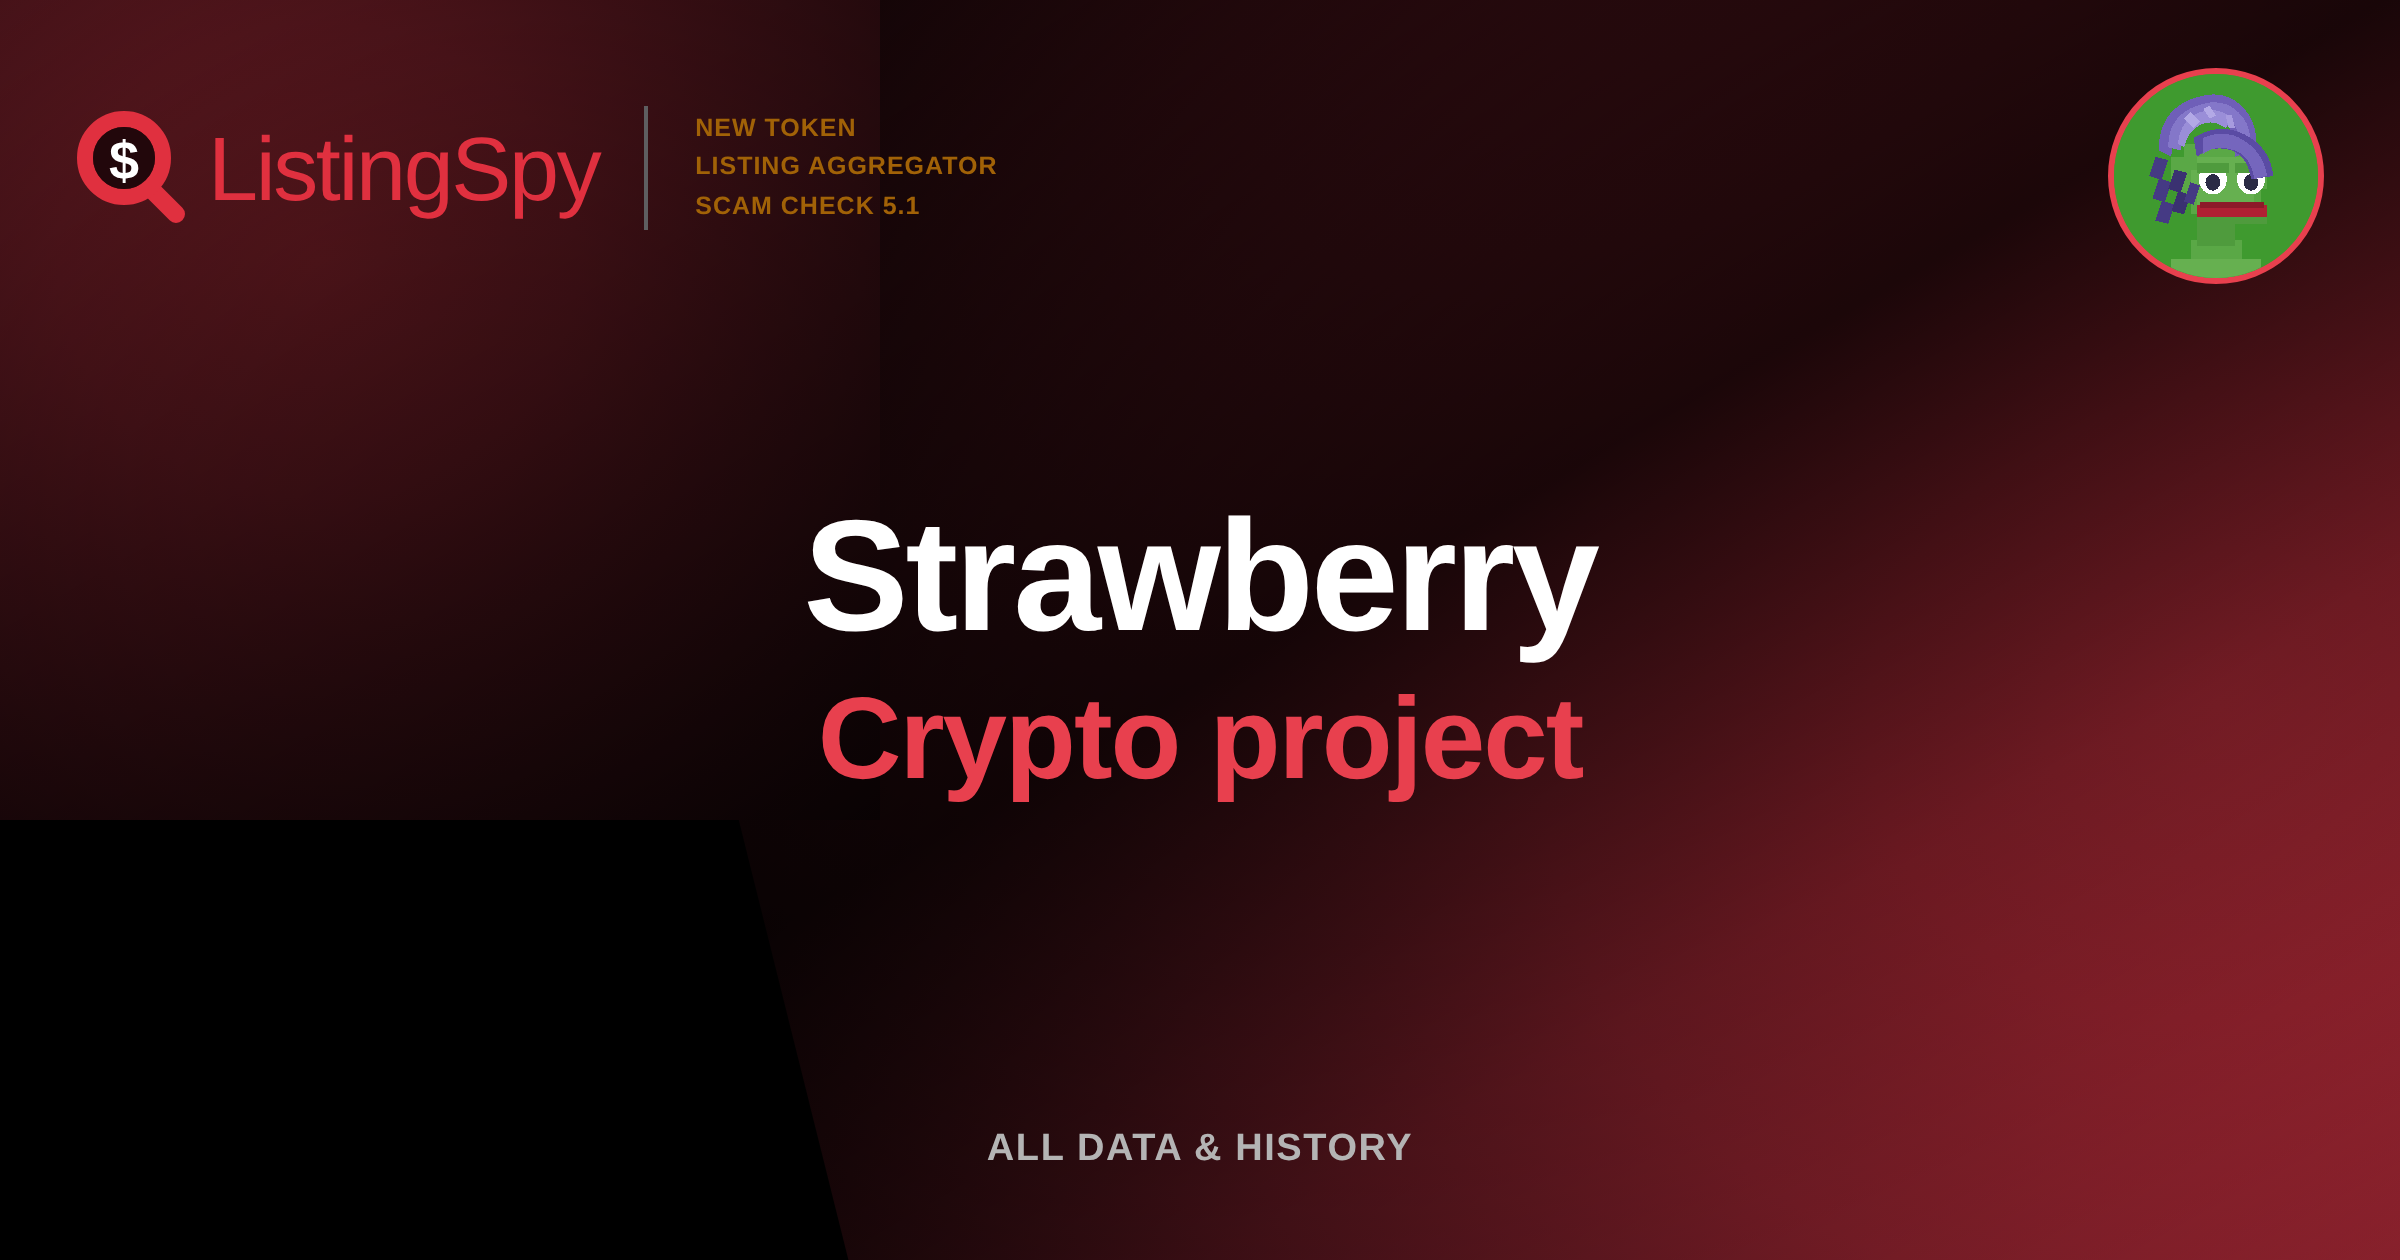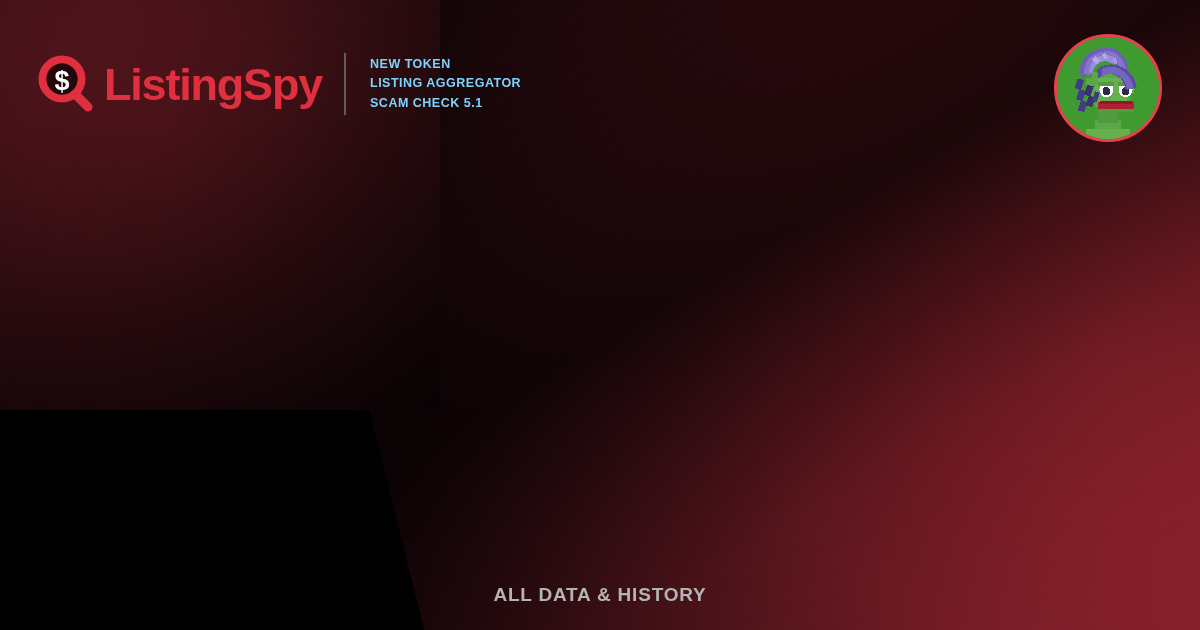"ListingSpy" #brand-word { font-weight: bold -> normal }
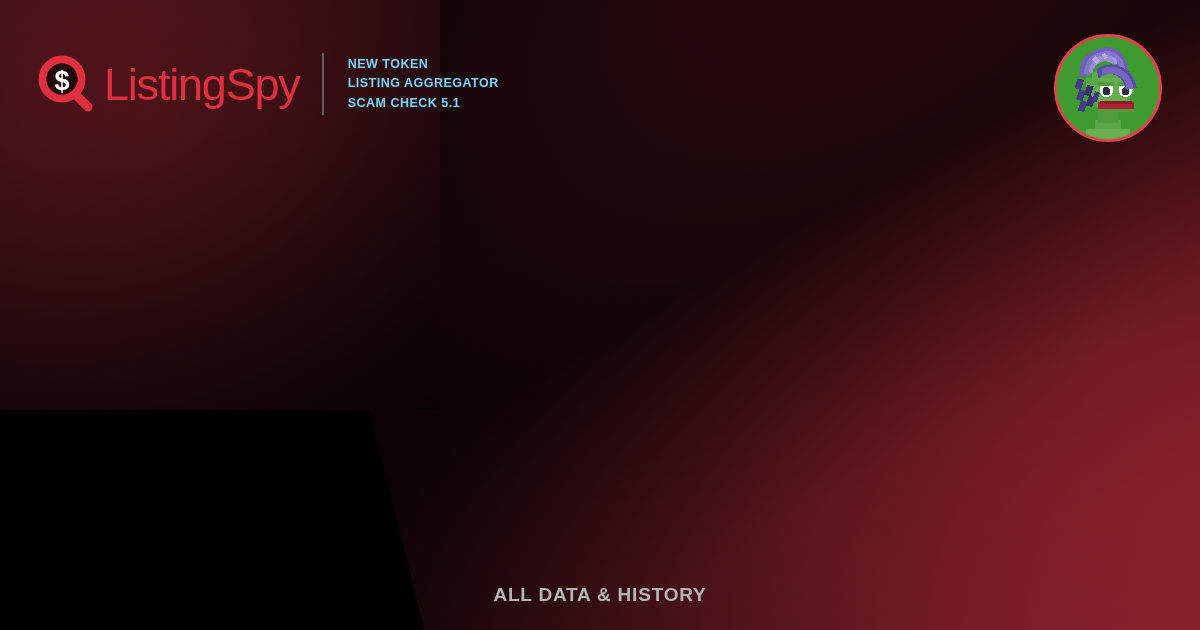"NEW TOKEN" #tagline { color: #7dd3fc -> #a16207 }
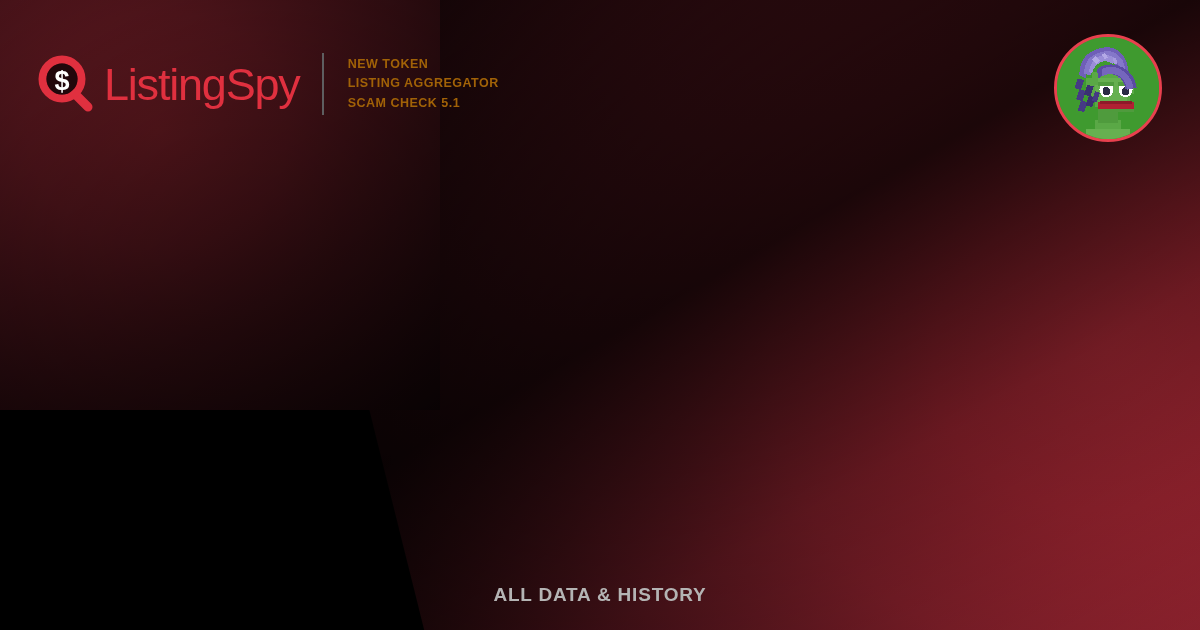"Strawberry" div { html: none -> <div> <div>Strawberry</div> <div>Crypto project</div> </div> }
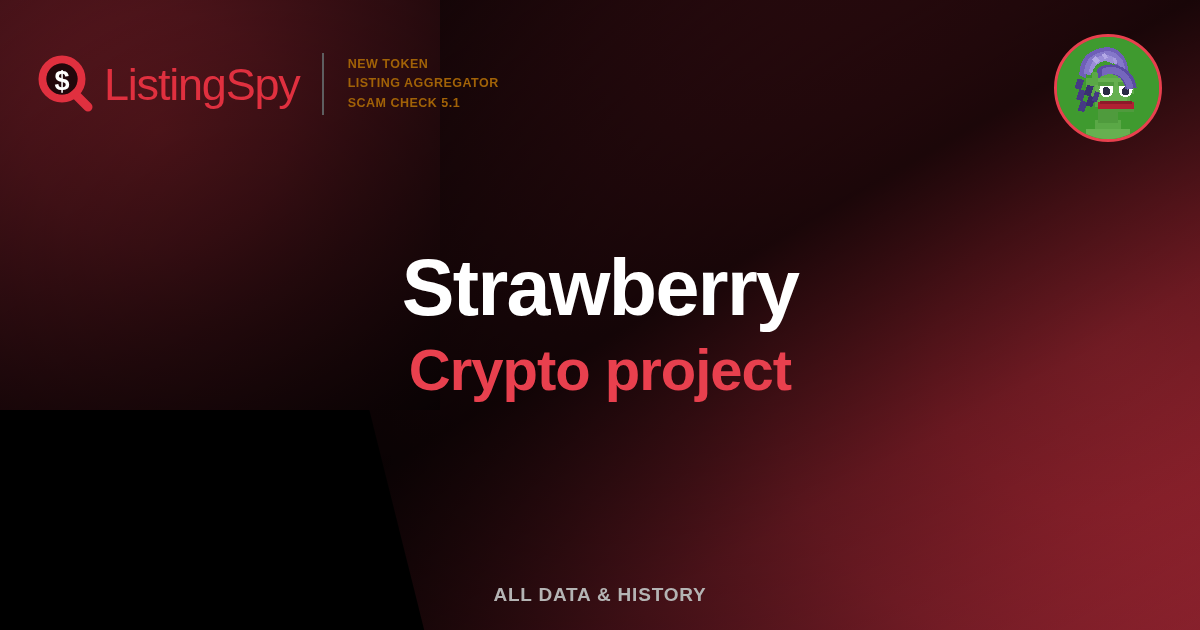"ALL DATA & HISTORY" #footer-note { top: 584px -> 564px }
